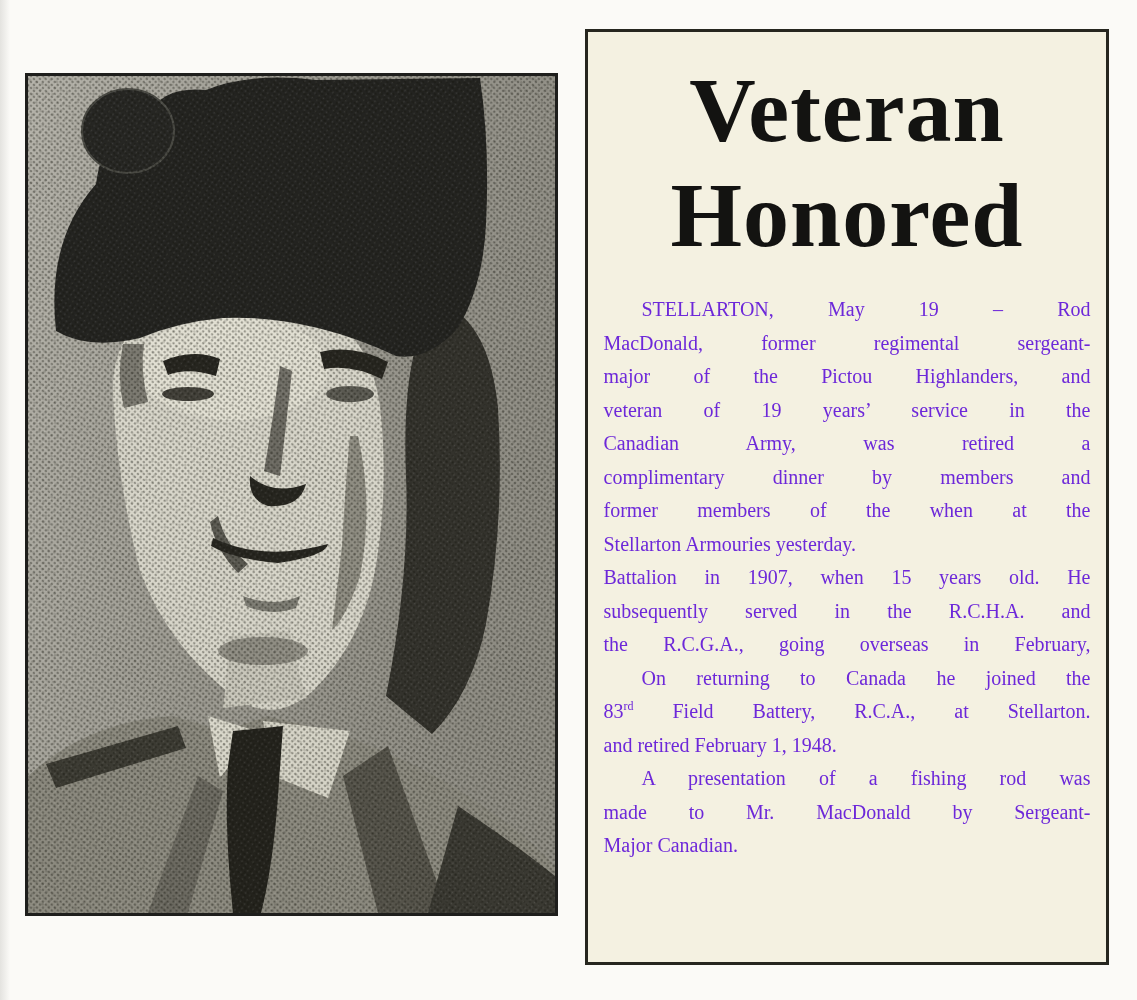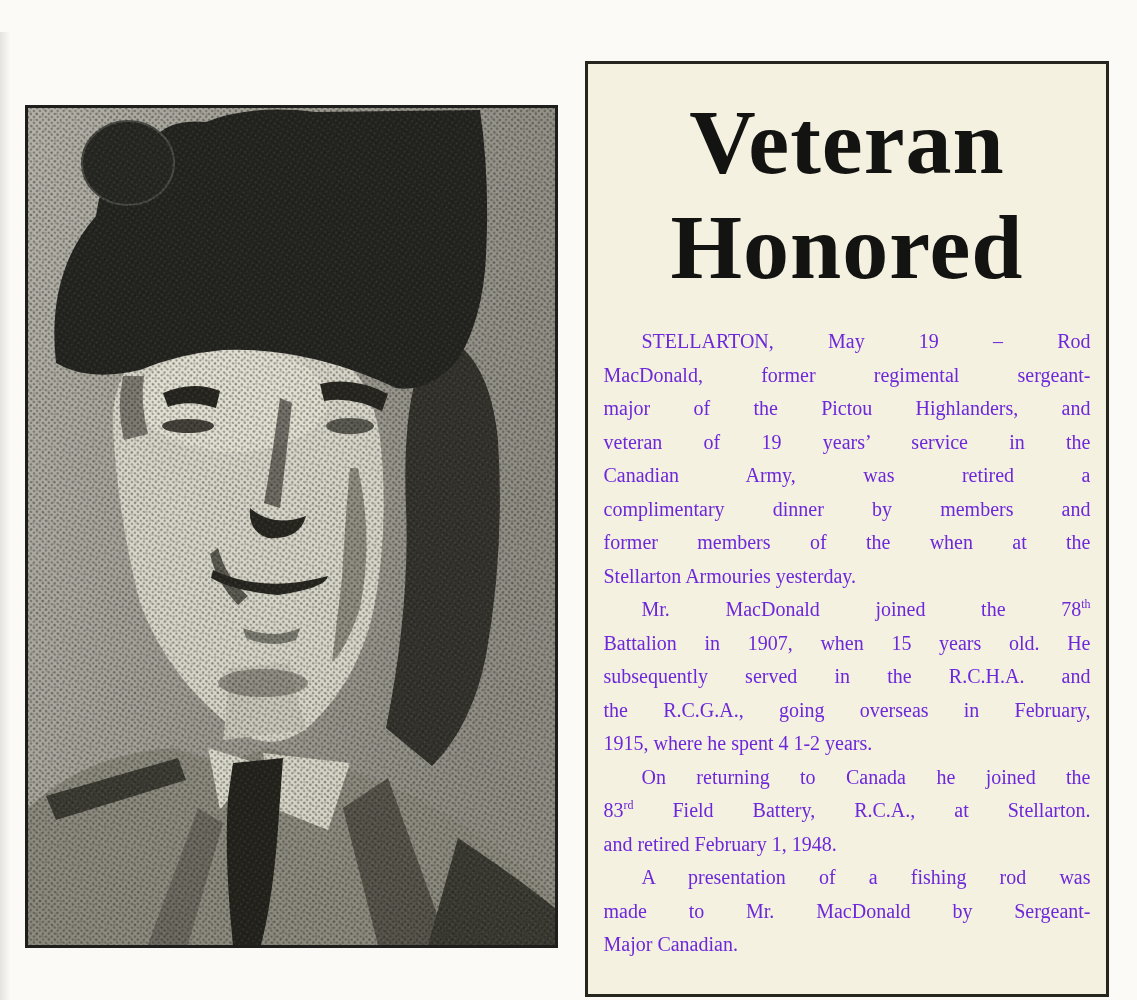"Veteran" .page { margin-top: 32px -> none }
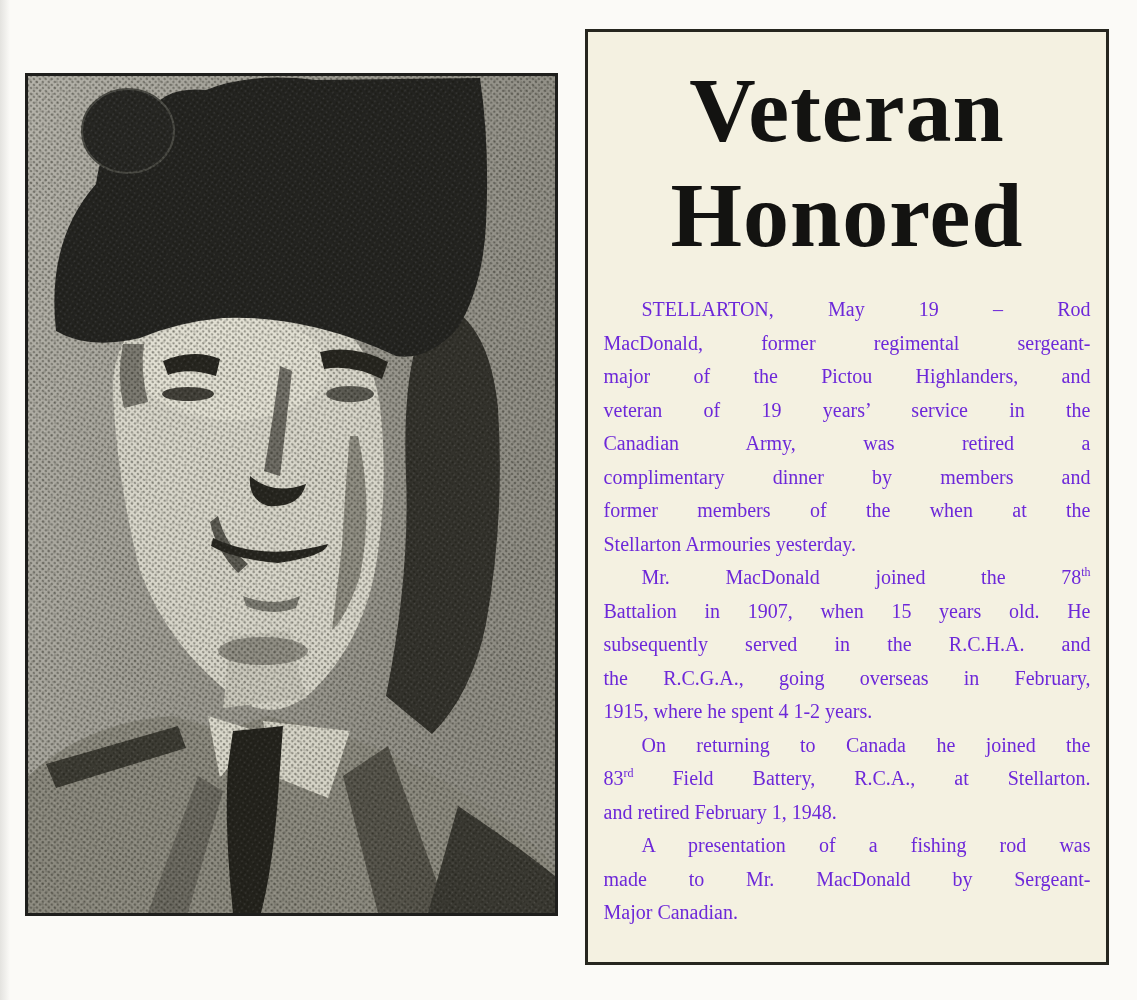"Mr. MacDonald joined the 78th" div.line { html: <div>Mr. MacDonald joined the 78<sup>th</sup></div> -> none }
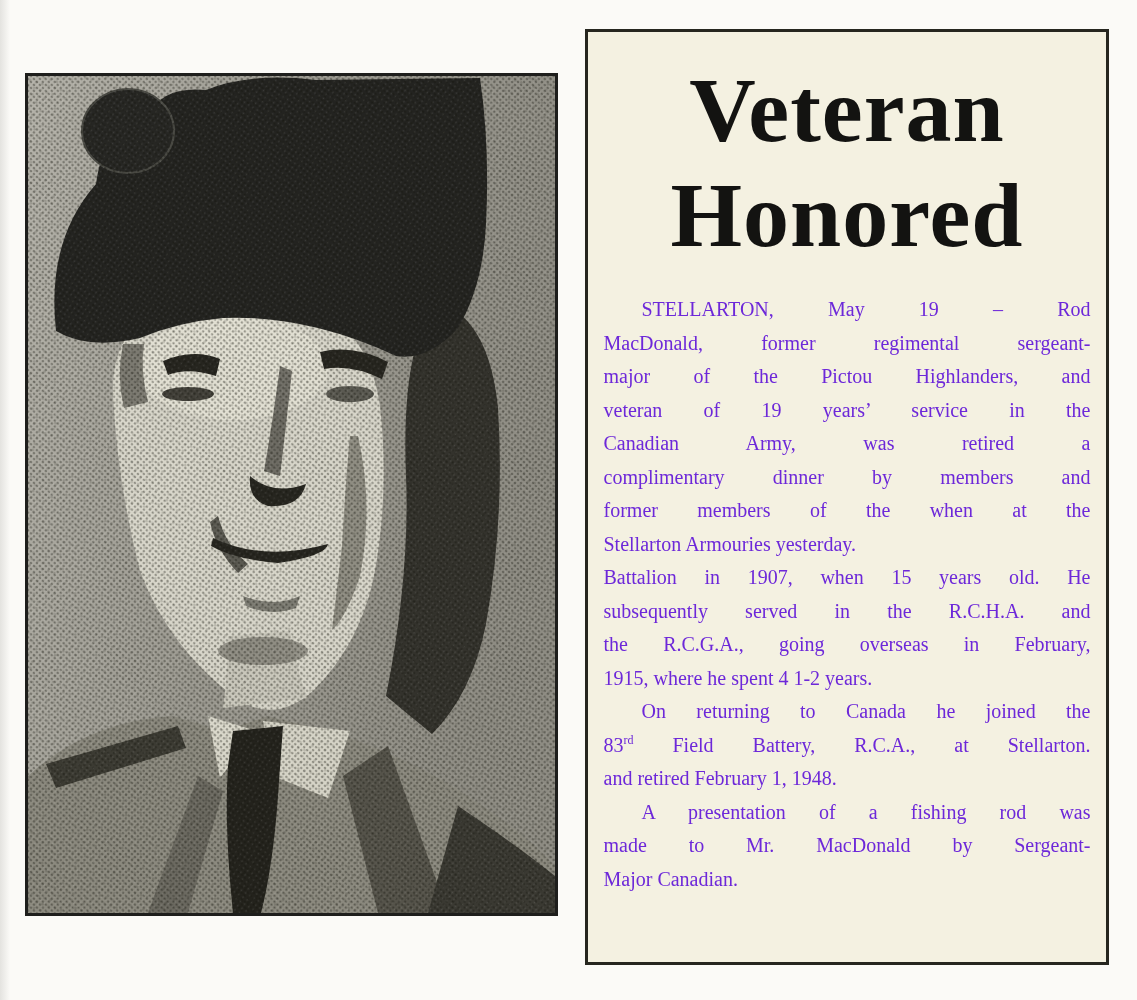"1915, where he spent 4" div.line { html: <div>1915, where he spent 4 1-2 years.</div> -> none }
